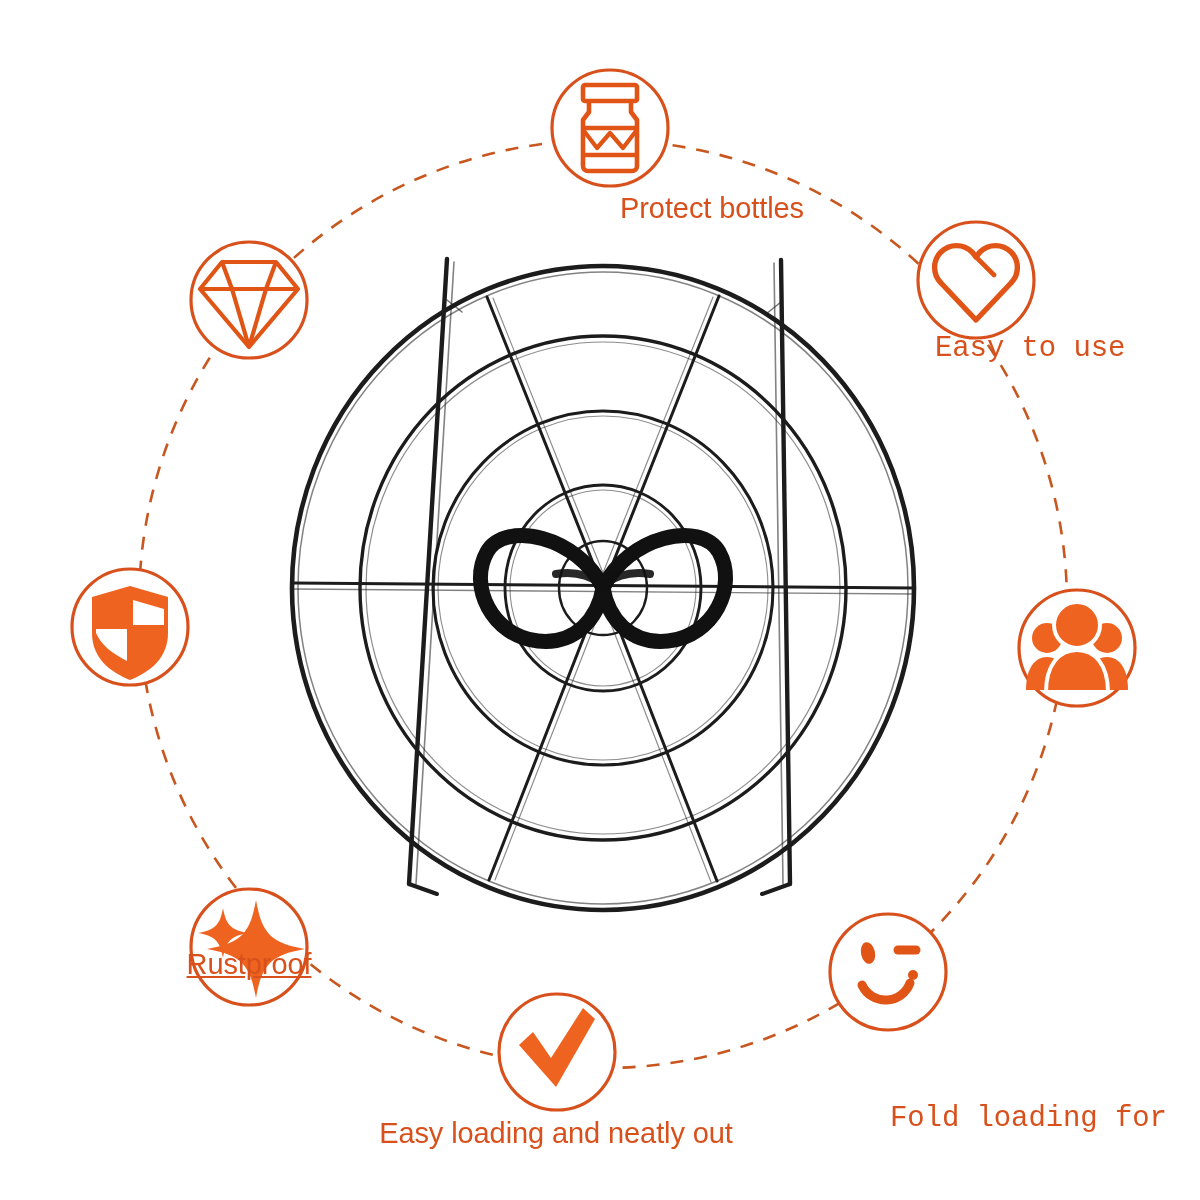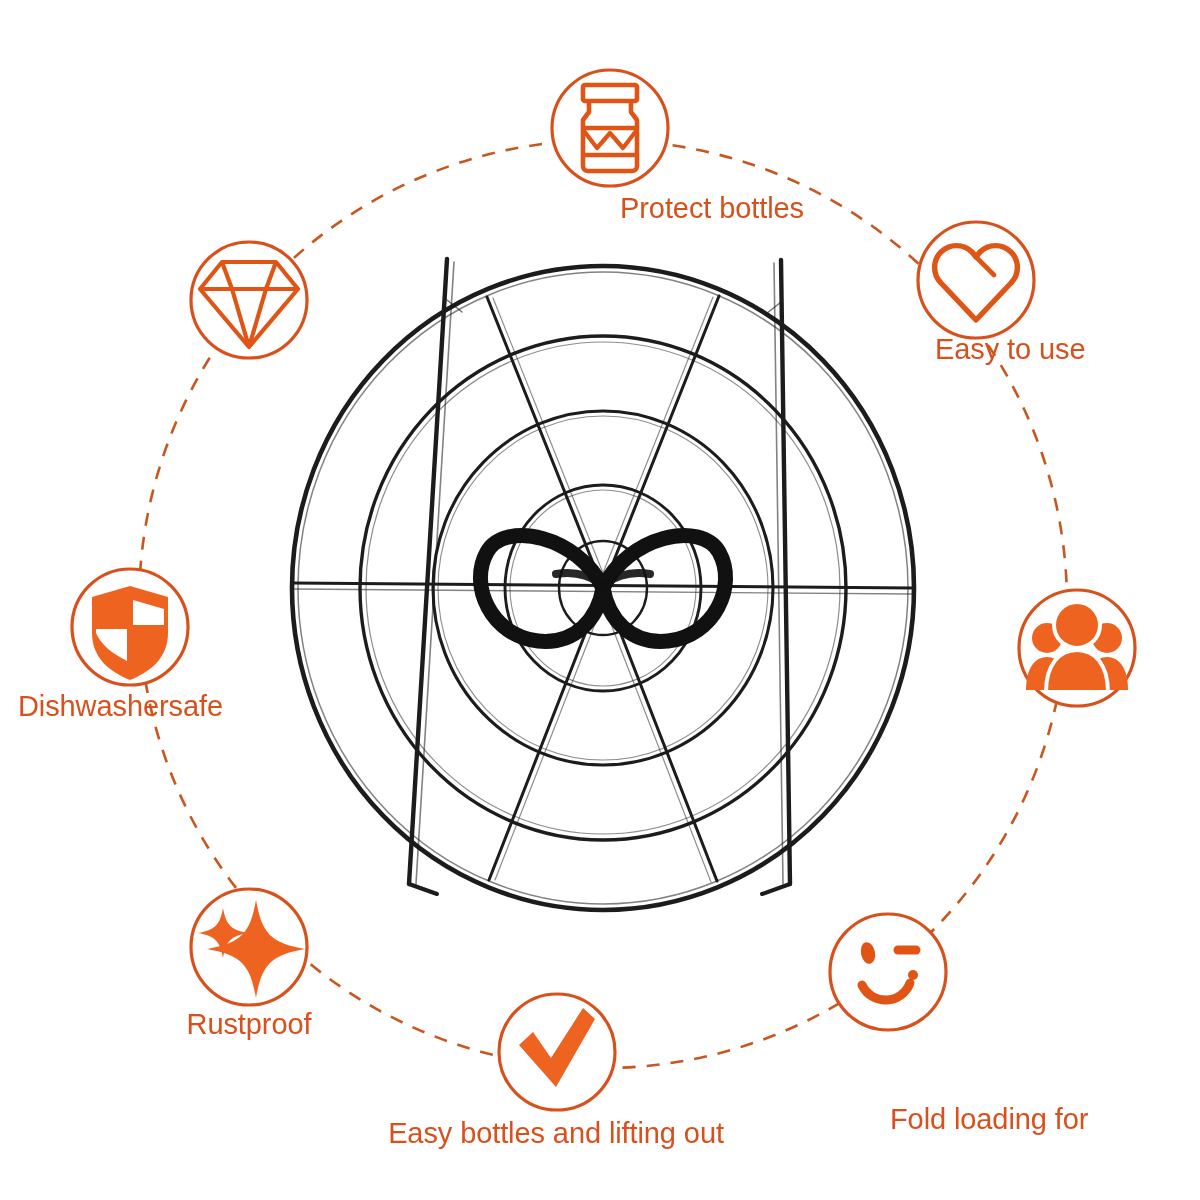"Easy to use" .lbl-left { font-family: none -> Liberation Mono, monospace }
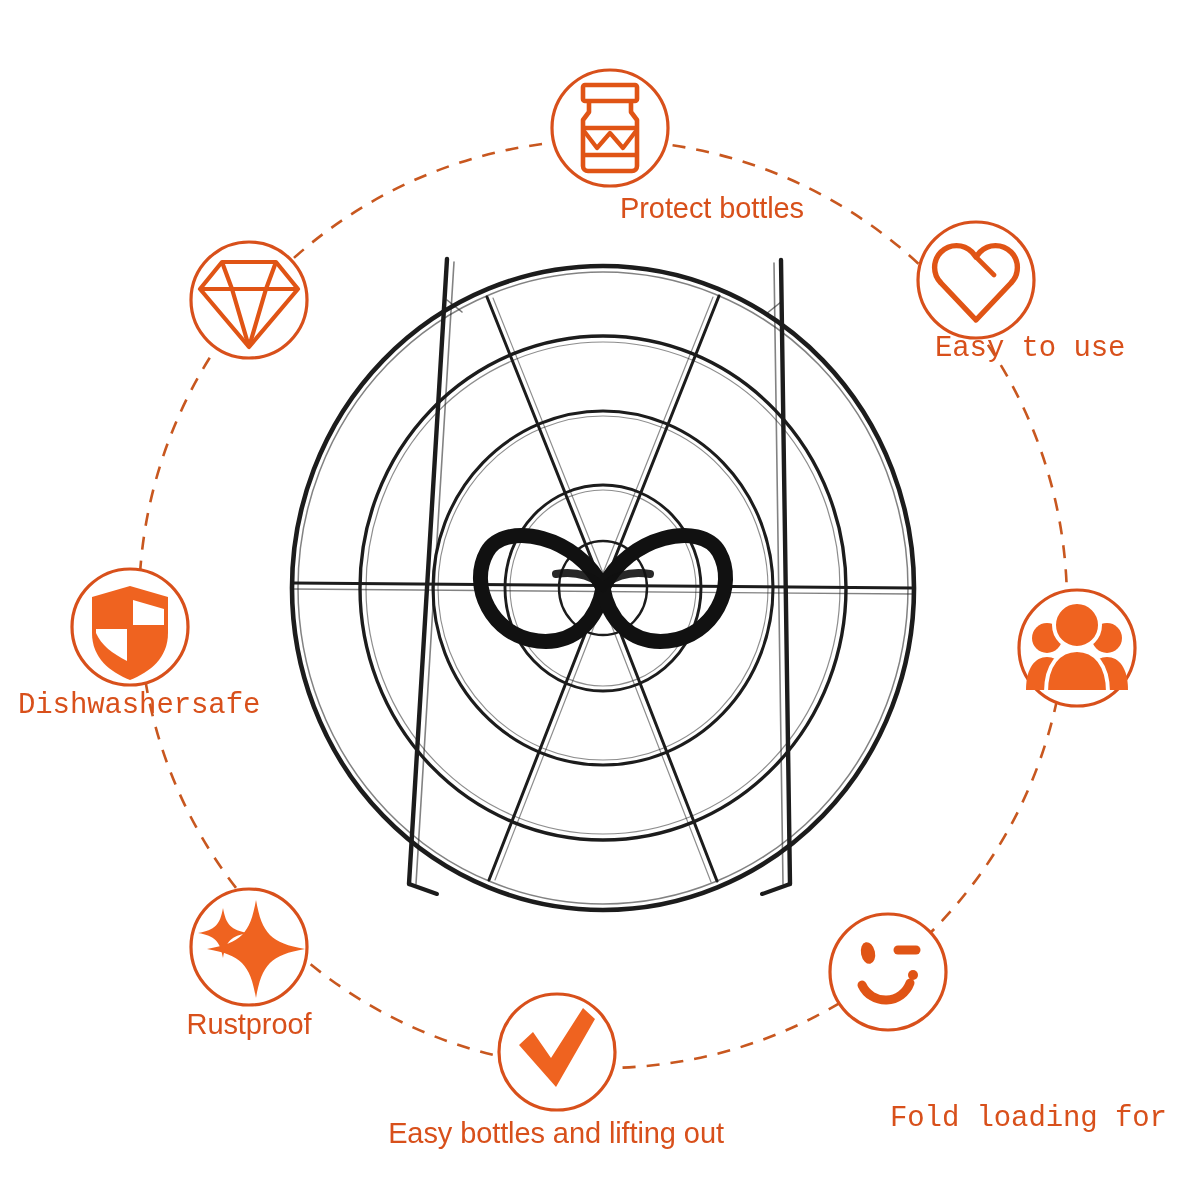"Dishwashersafe" div.feature-label { html: <div>Dishwashersafe</div> -> none }
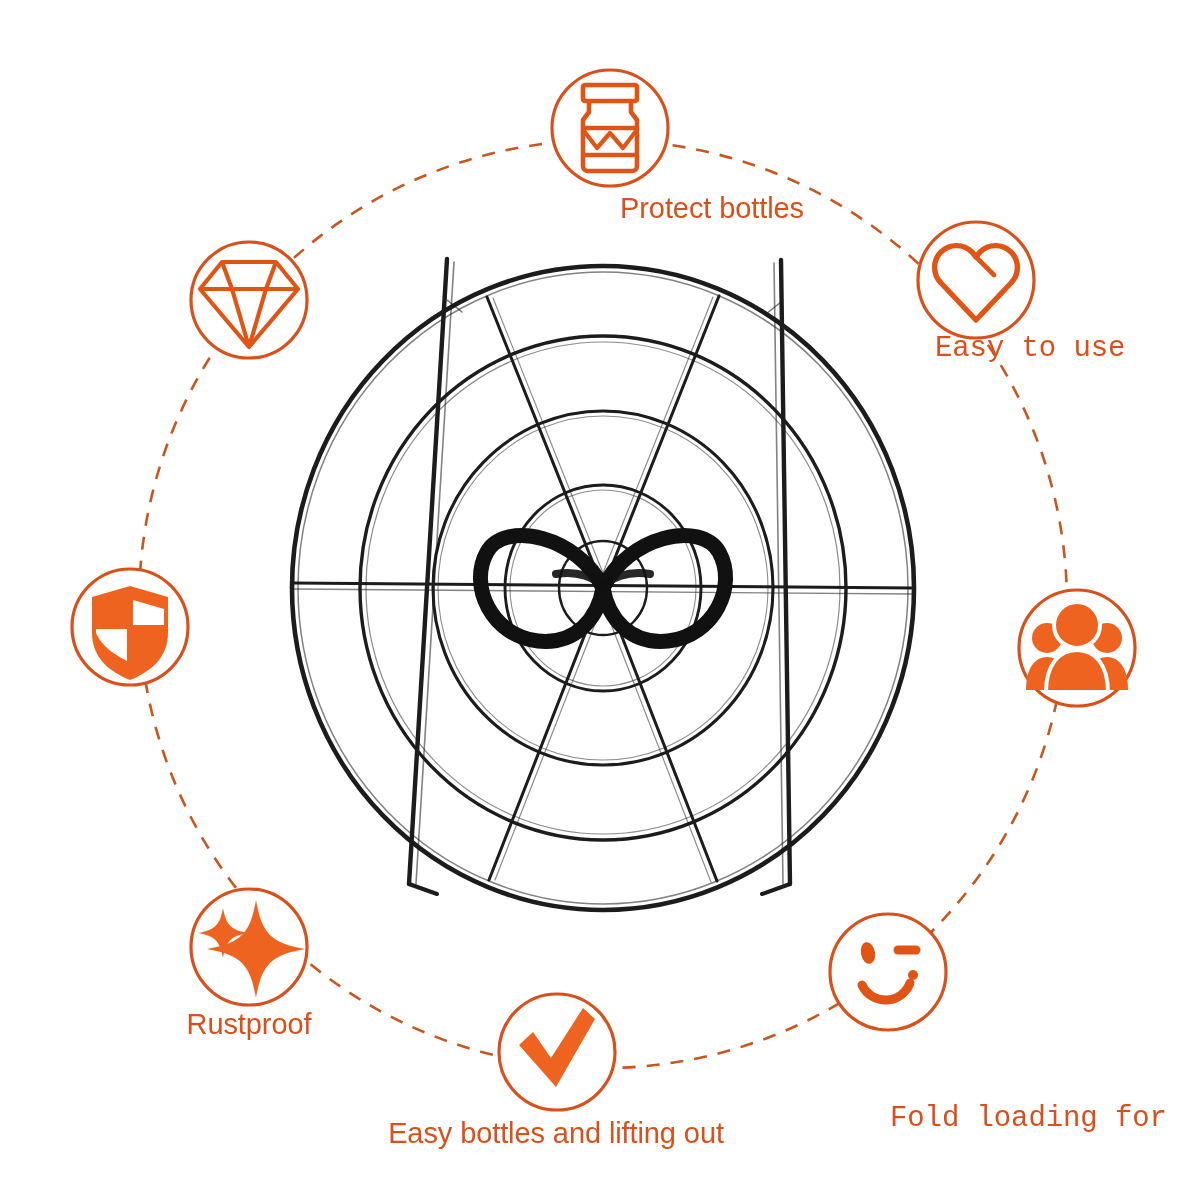"Rustproof" div.feature-label { text-decoration: none -> underline; top: 1008px -> 948px }
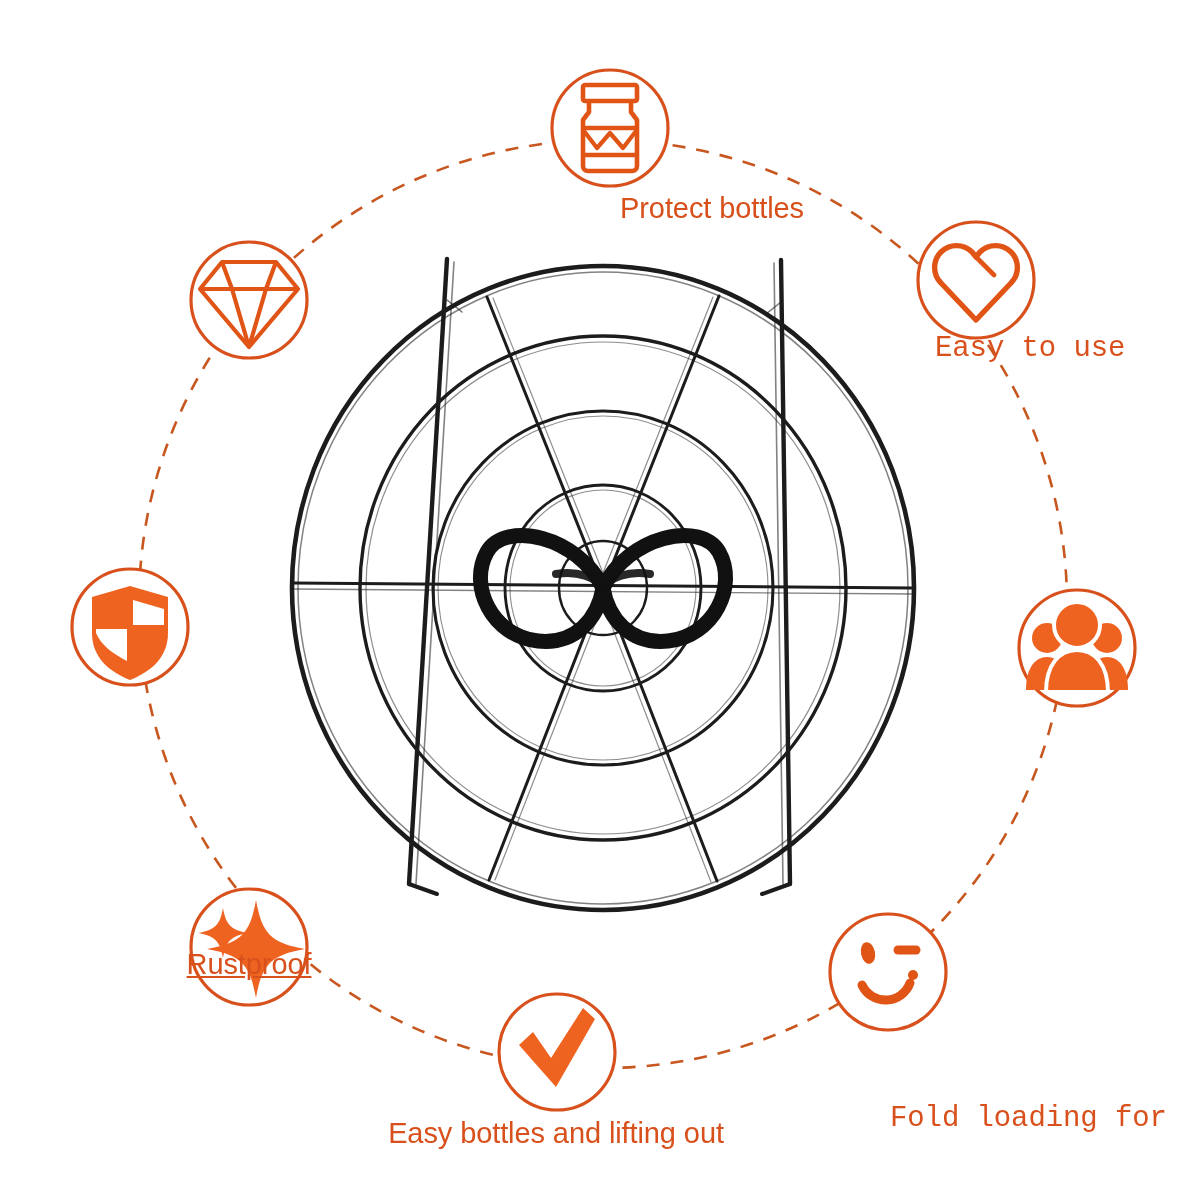"Easy bottles and lifting out" div.feature-label { text: bottles and lifting -> loading and neatly }
